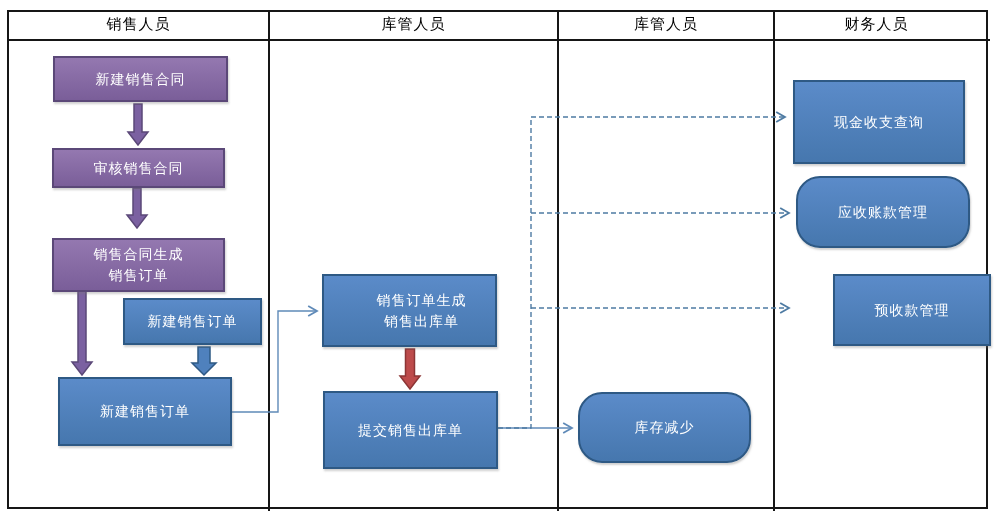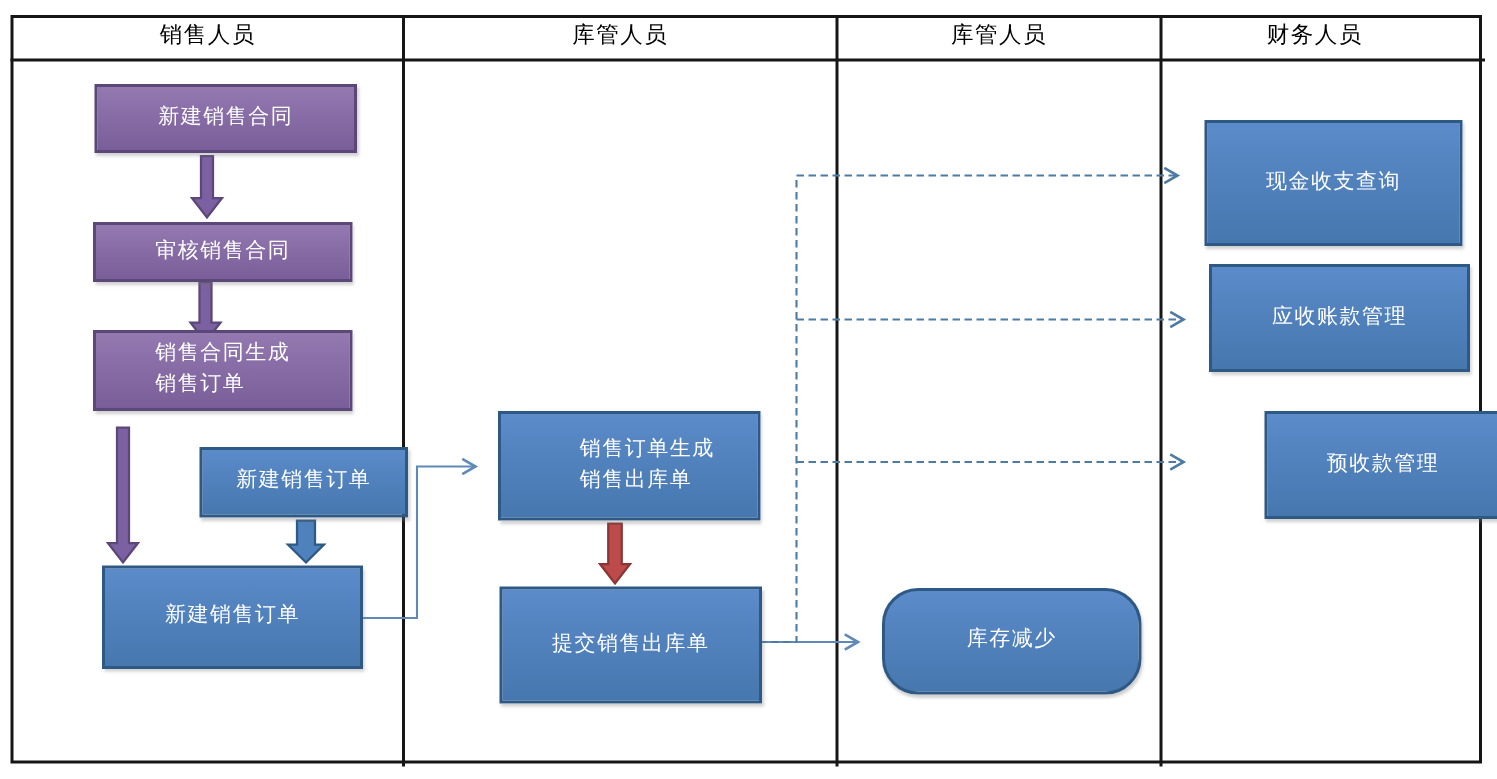"销售人员" .stage { font-family: Liberation Mono, monospace -> Liberation Serif, serif }
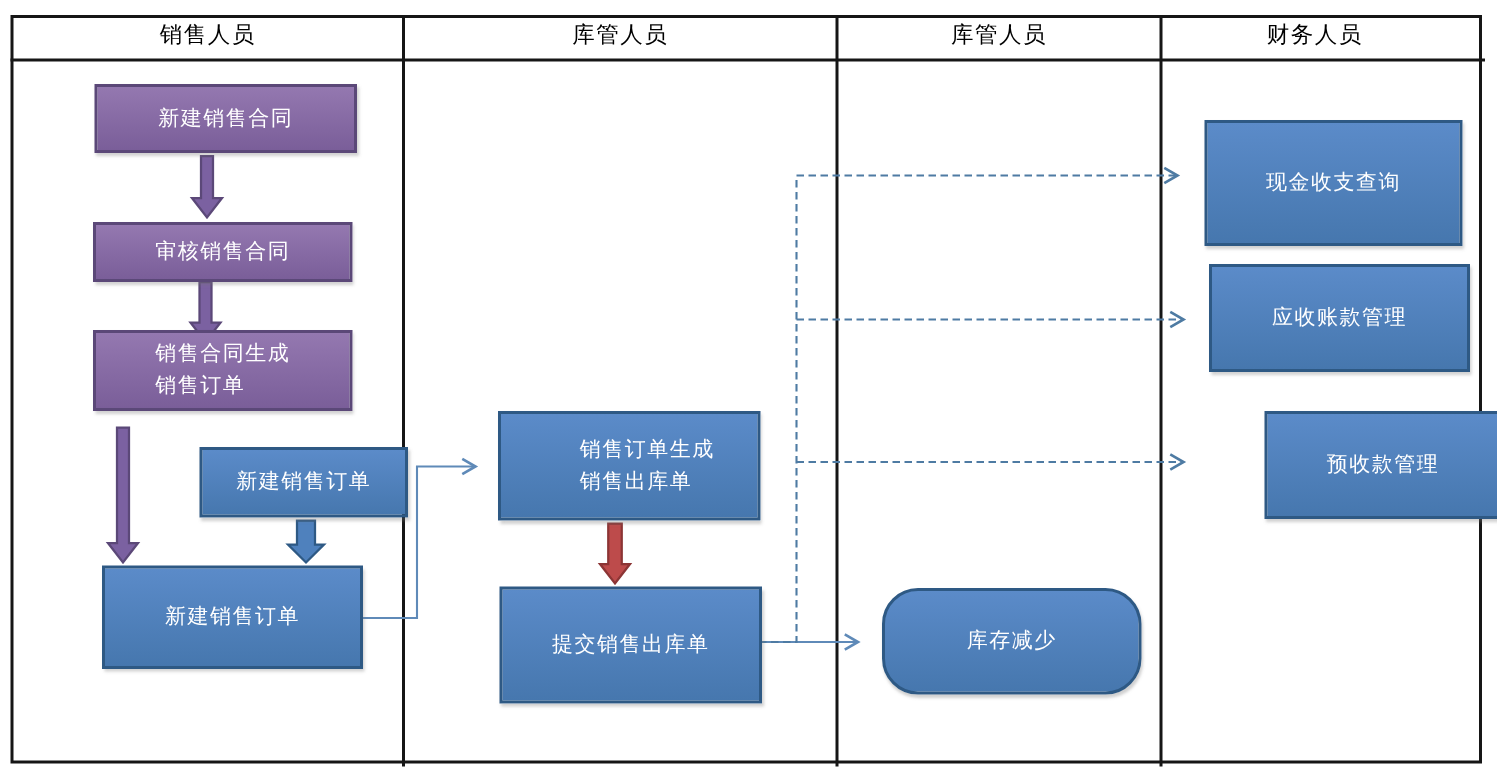"新建销售合同" .node { margin-left: 10px -> none; text-align: left -> center }
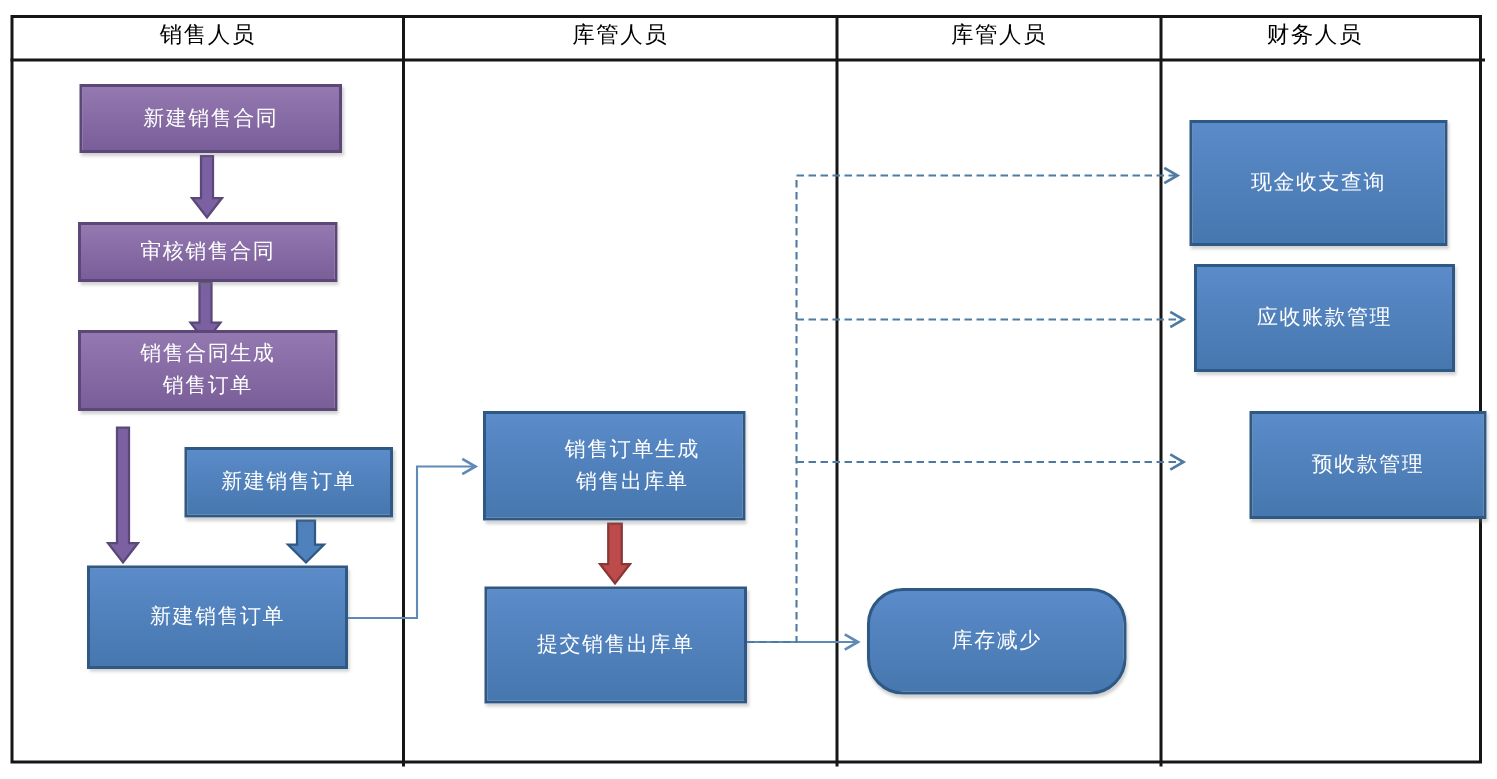"应收账款管理" div.node { border-radius: none -> 24px }
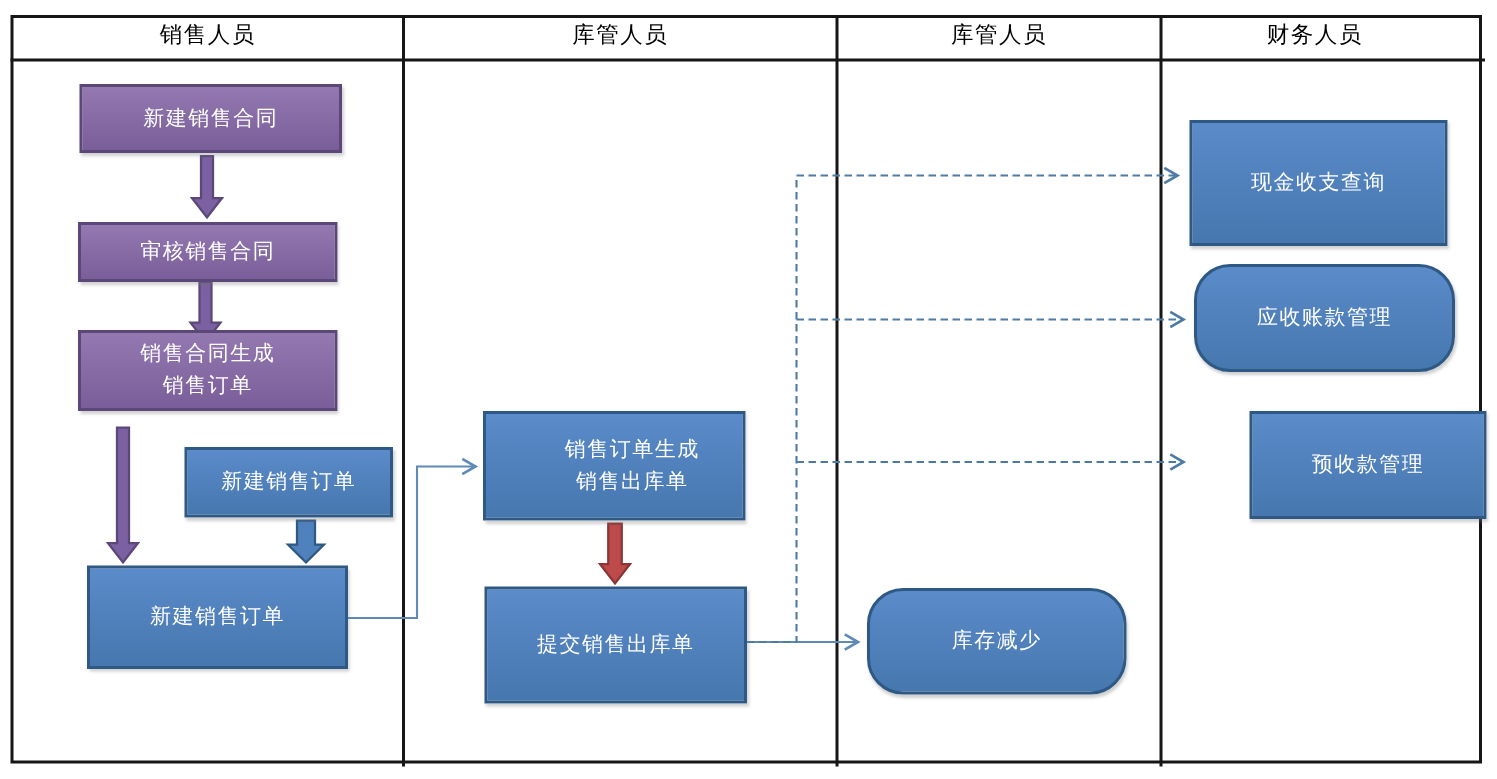"销售合同生成" div.node { top: 220px -> 238px }
